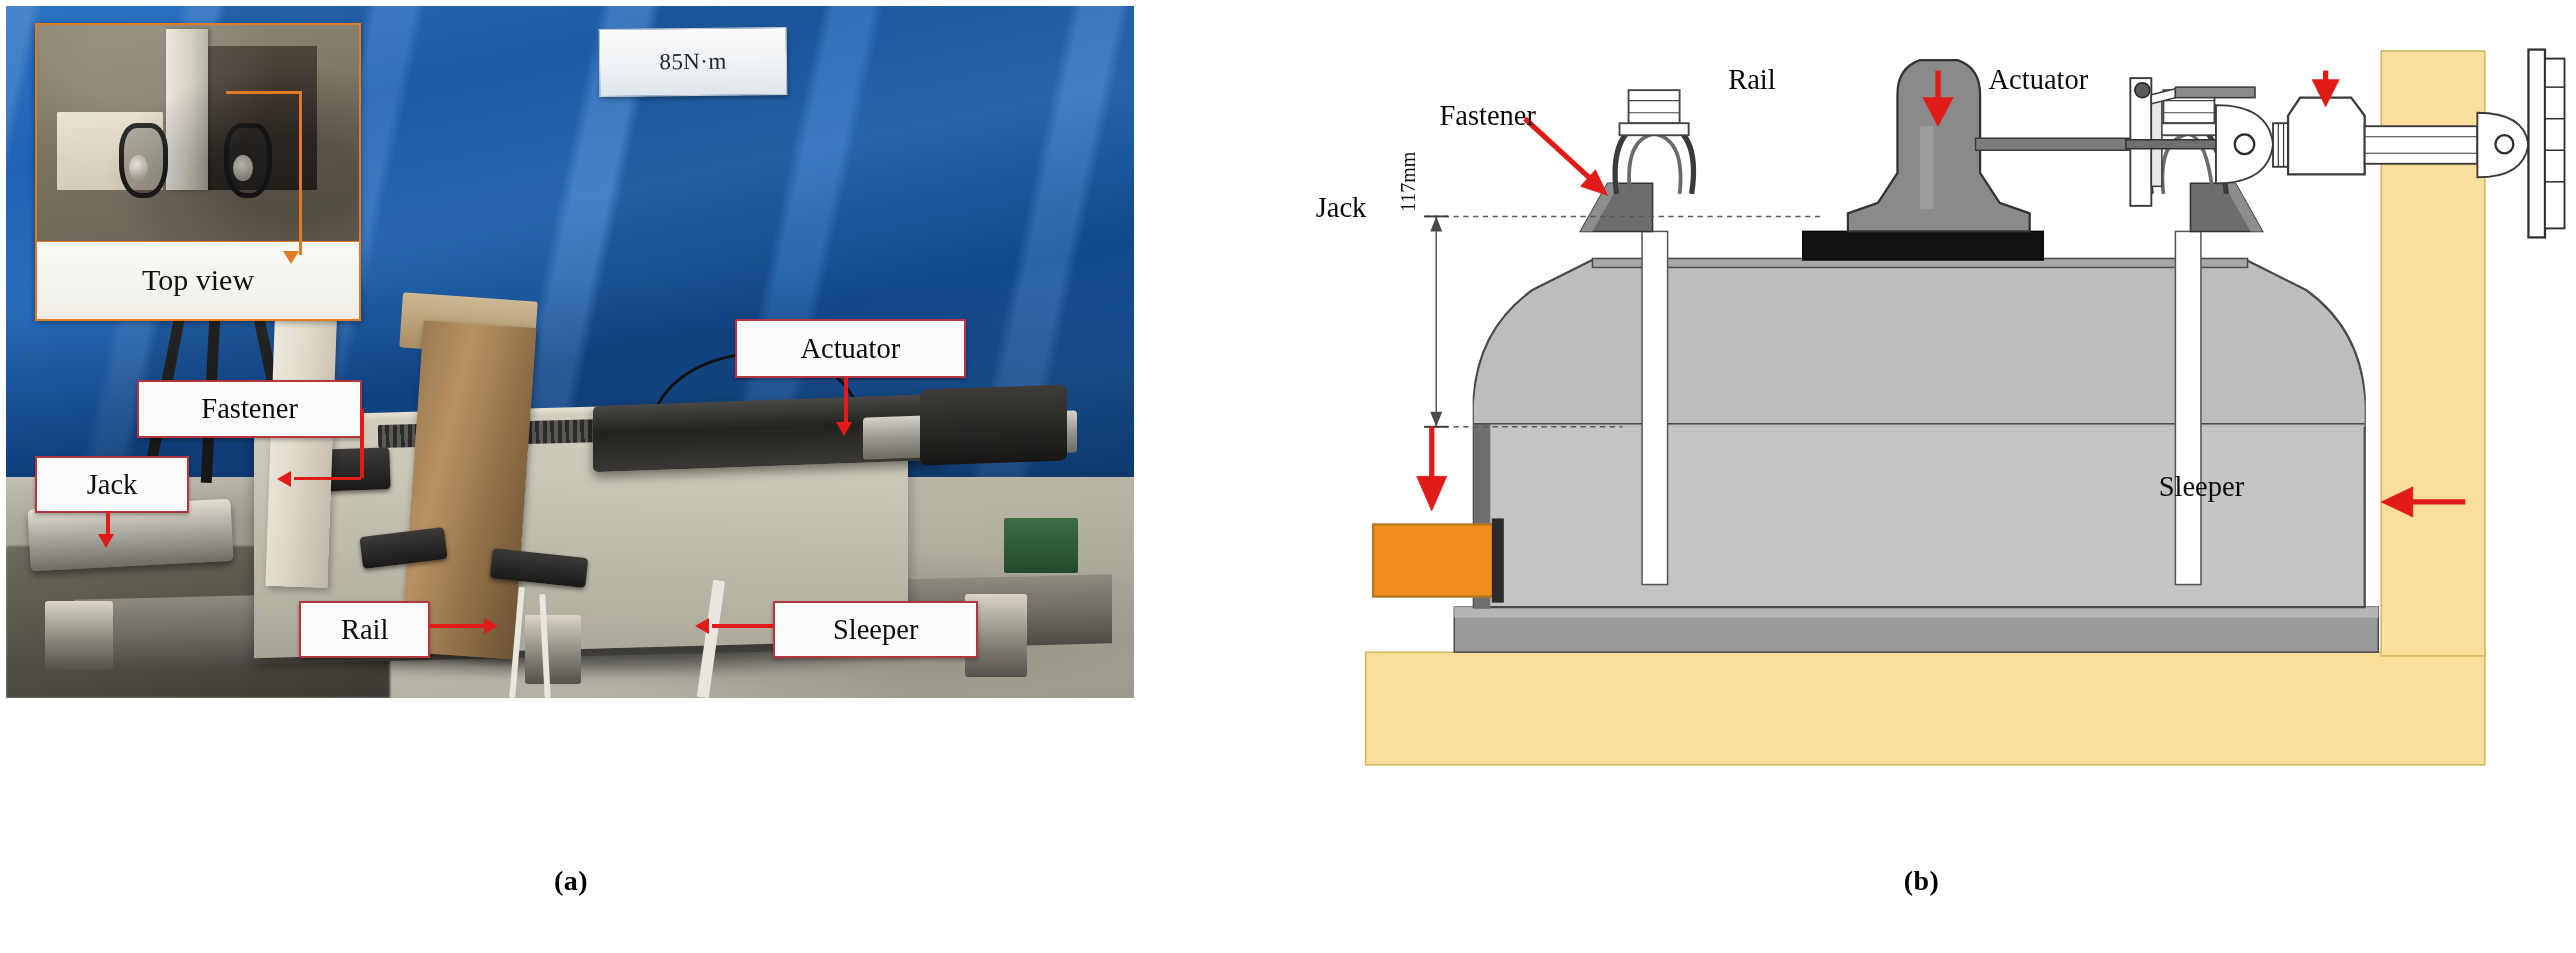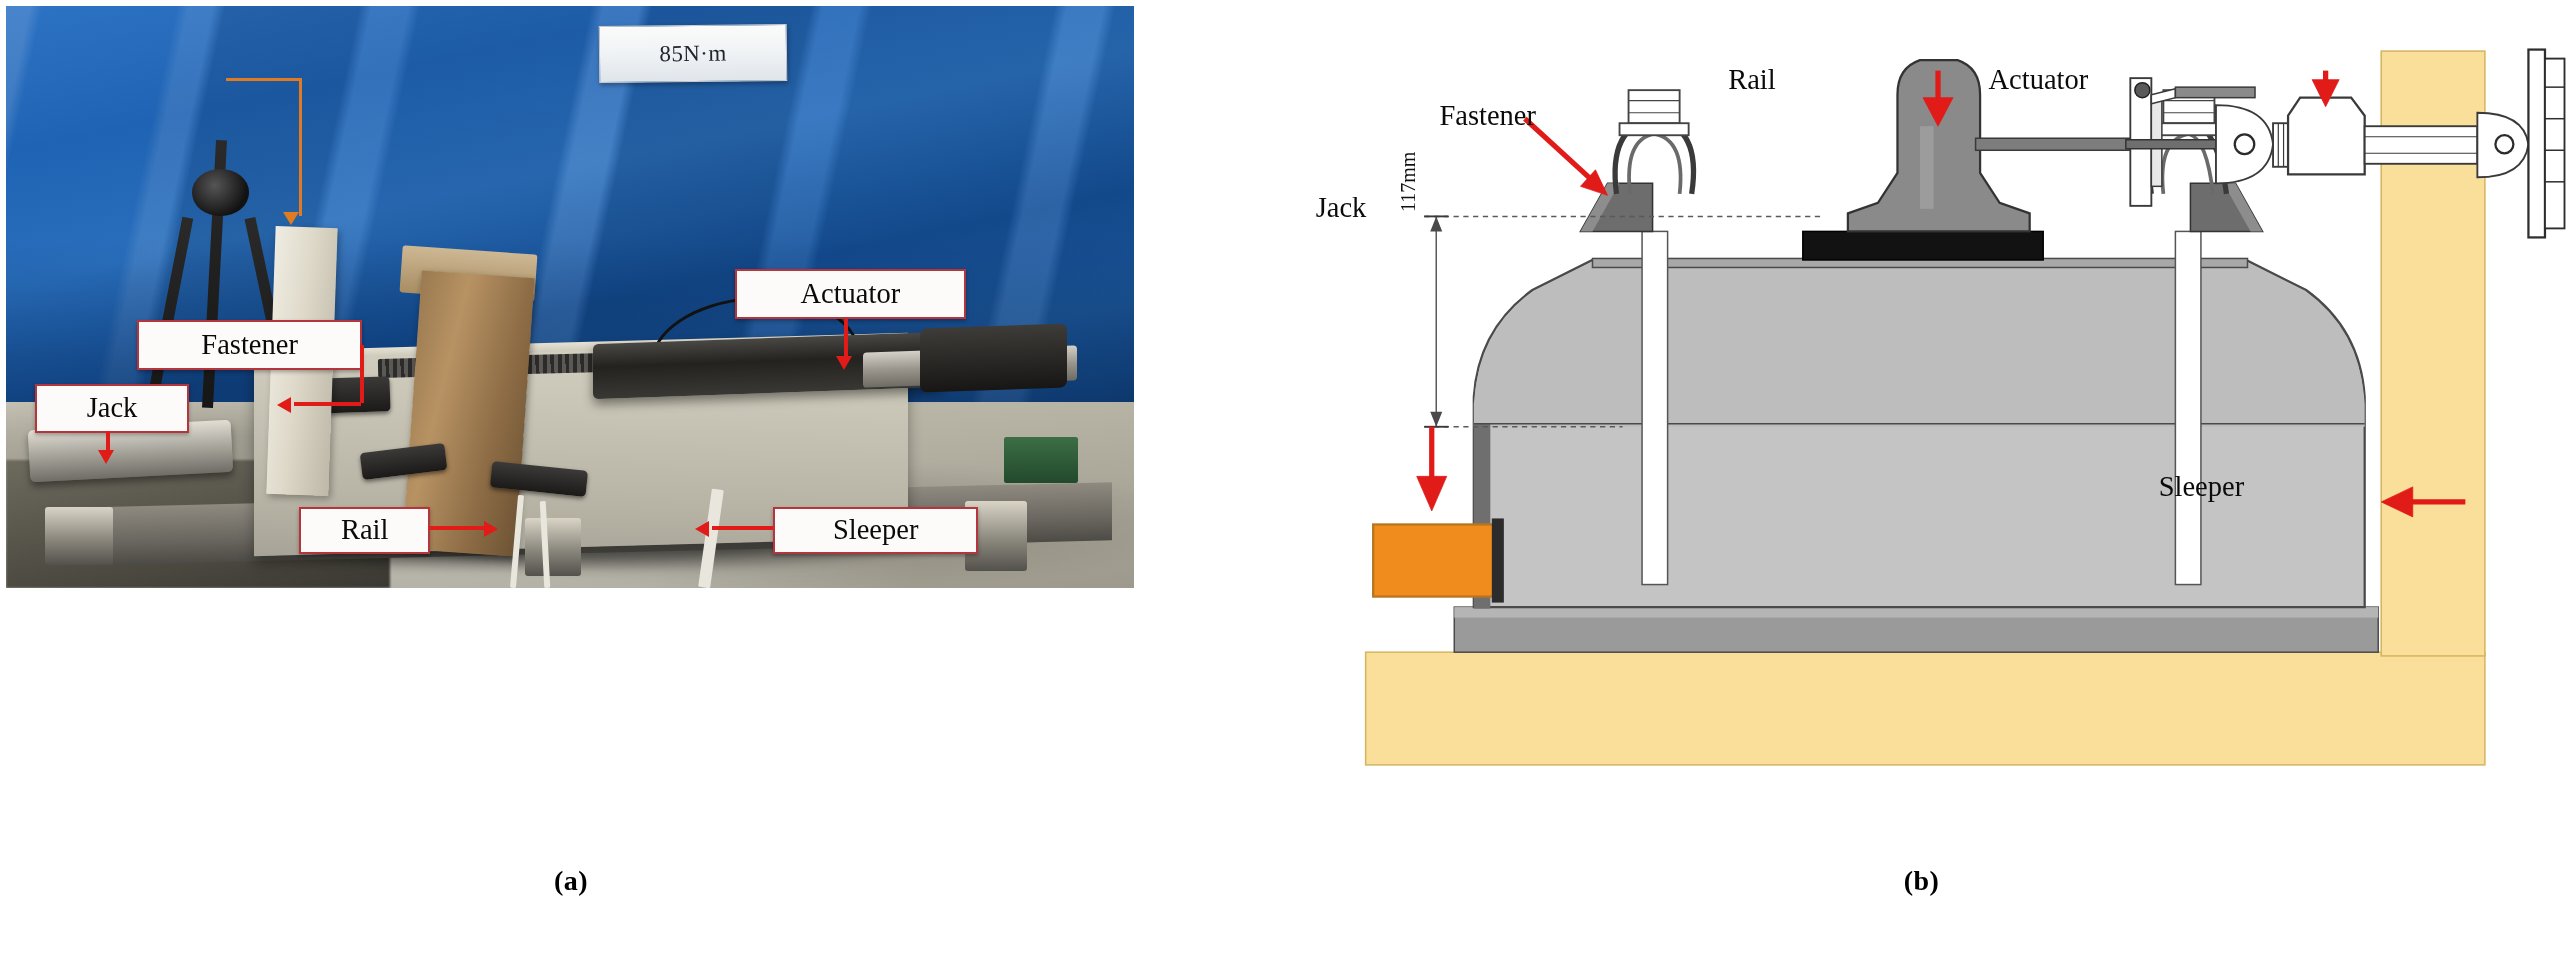"85N·m" .panel-a { height: 582px -> 692px }
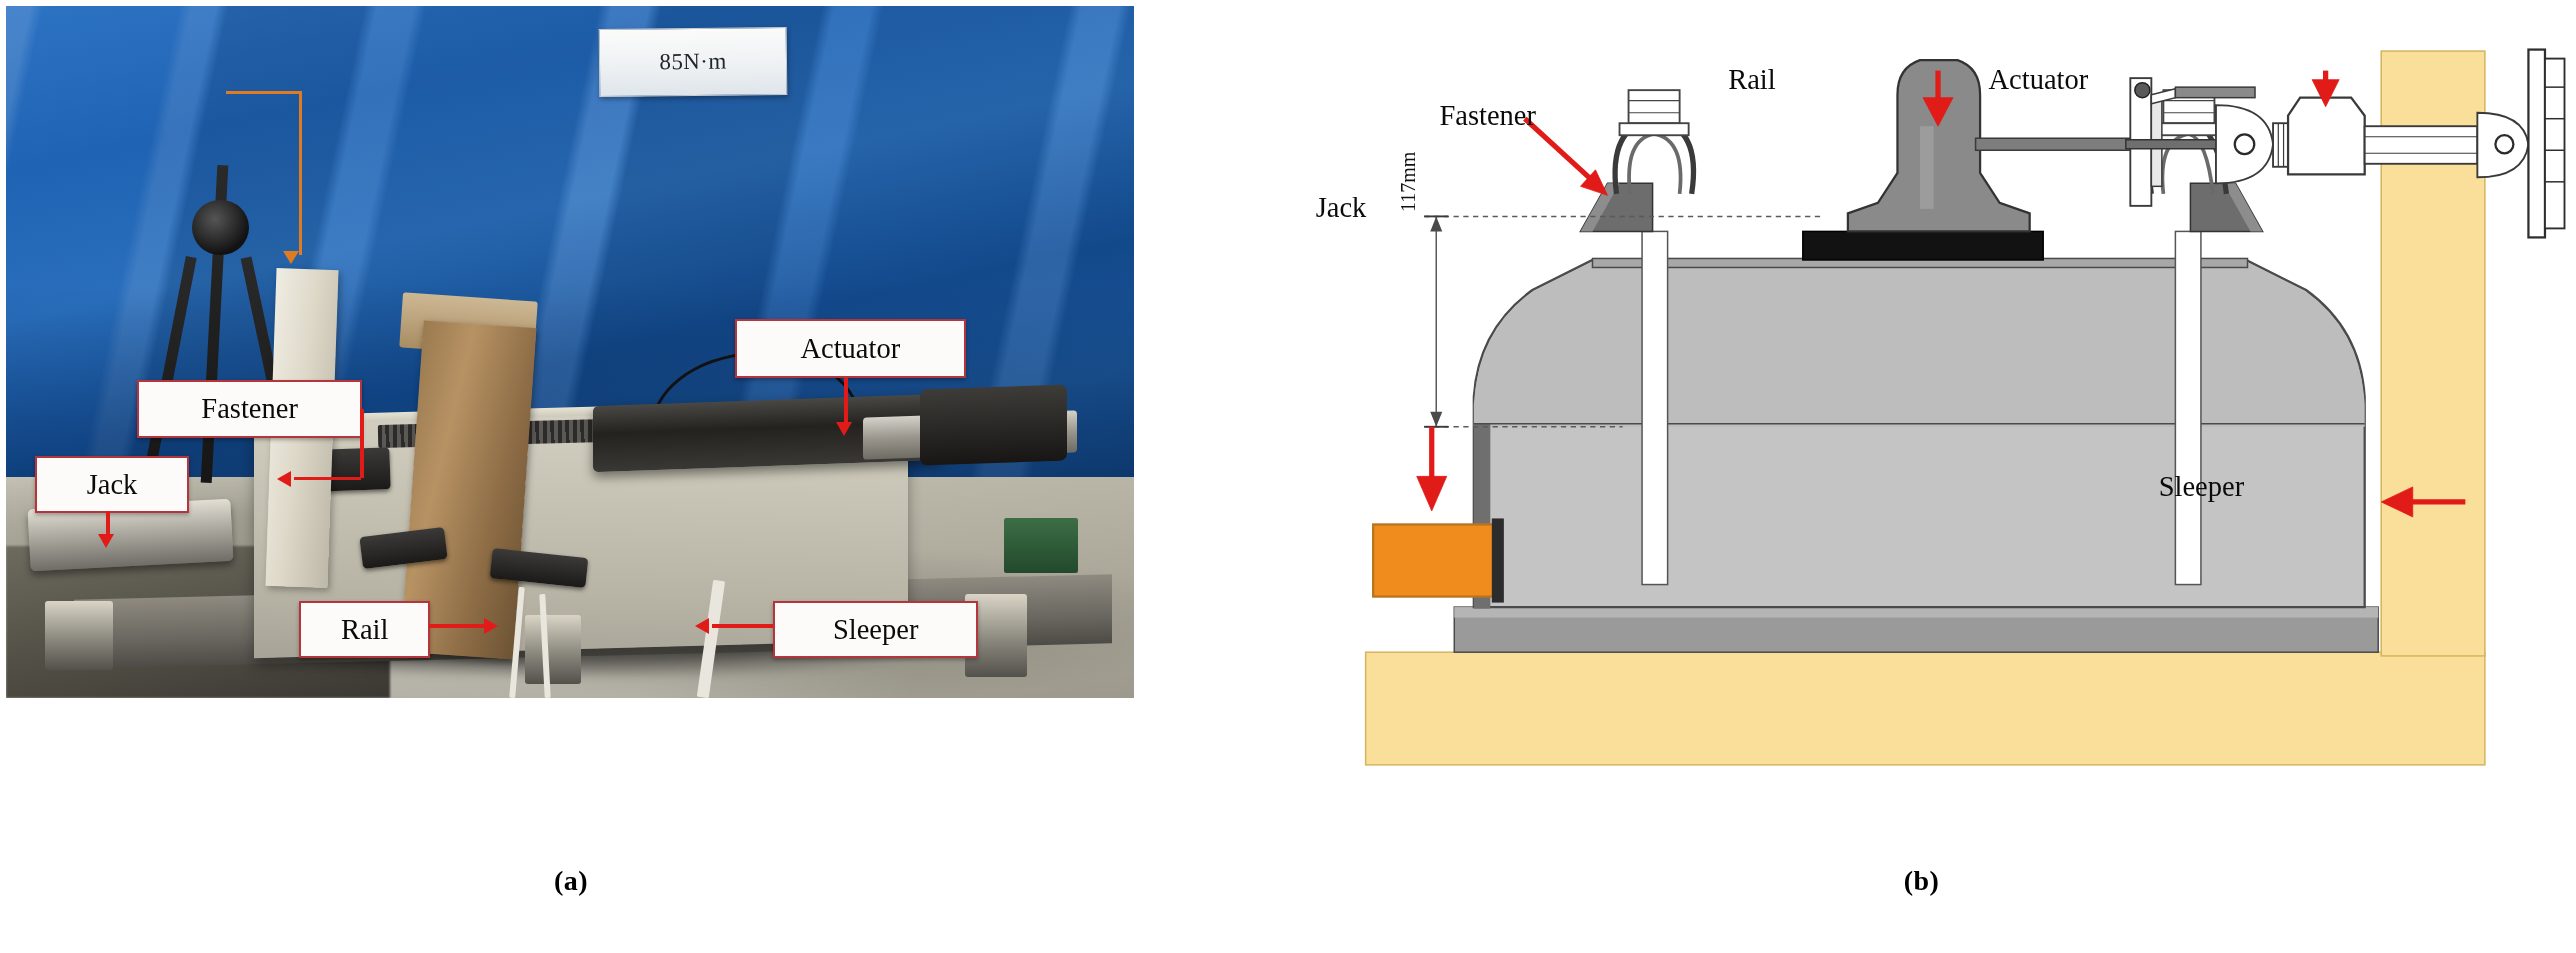"Top view" div.inset { html: none -> <div> <div> <div></div> <div></div> <div></div> <div></div> <div></div> <div></div> <div></div> </div> <div> <span>Top view</span> </div> </div> }
